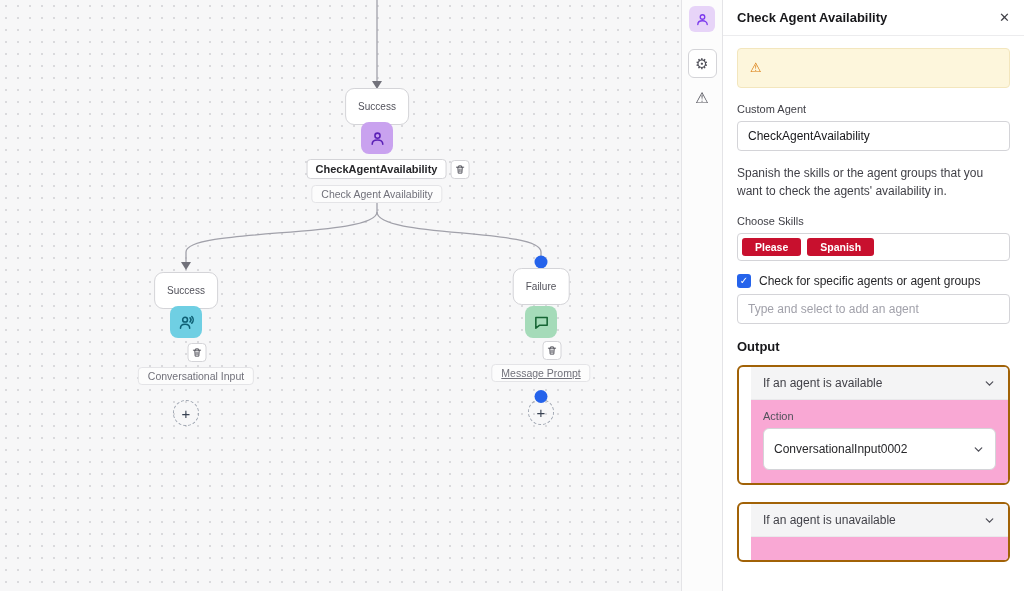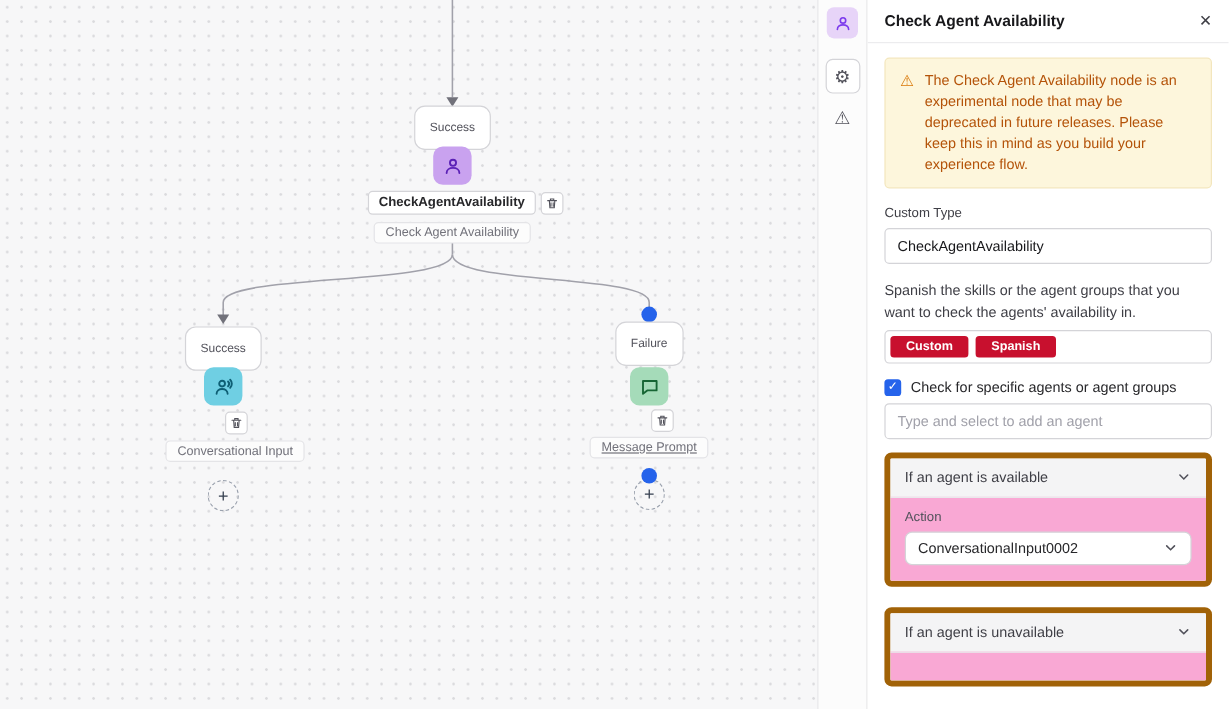"The Check Agent Availability node" div.alert-text { html: <div>The Check Agent Availability node is an experimental node that may be deprecated in future releases. Please keep this in mind as you build your experience flow.</div> -> none }
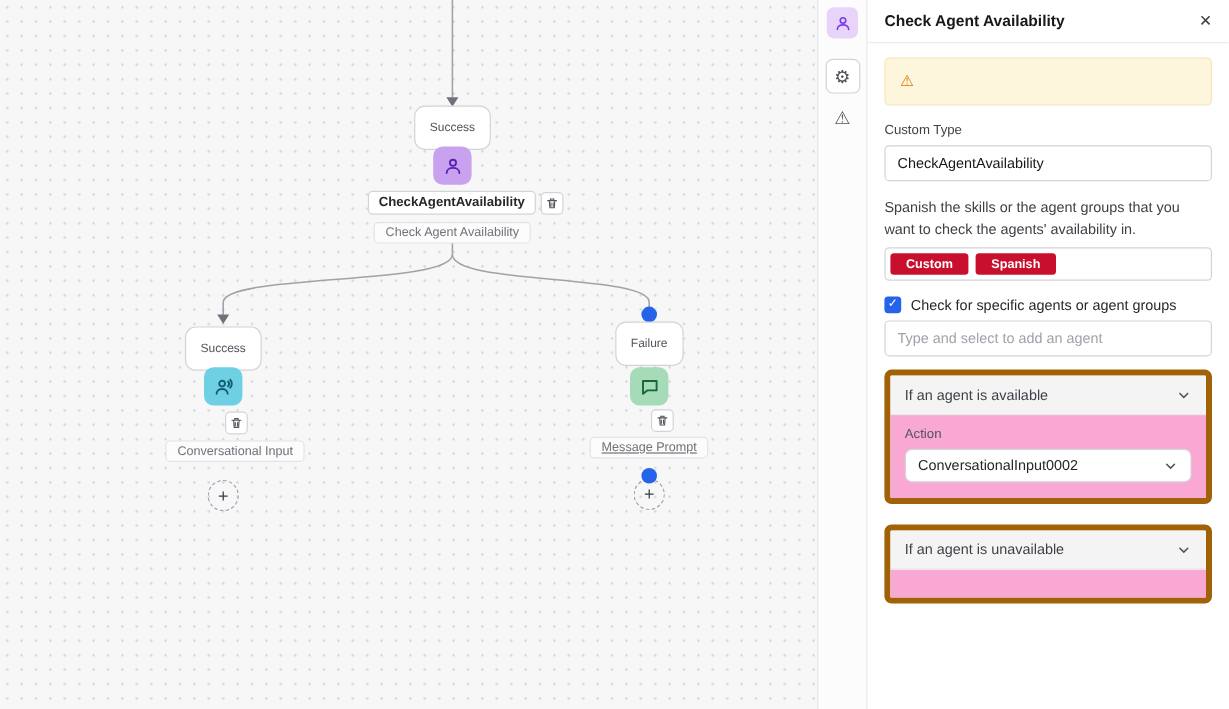"Custom Type" div.field-label { text: Type -> Agent }
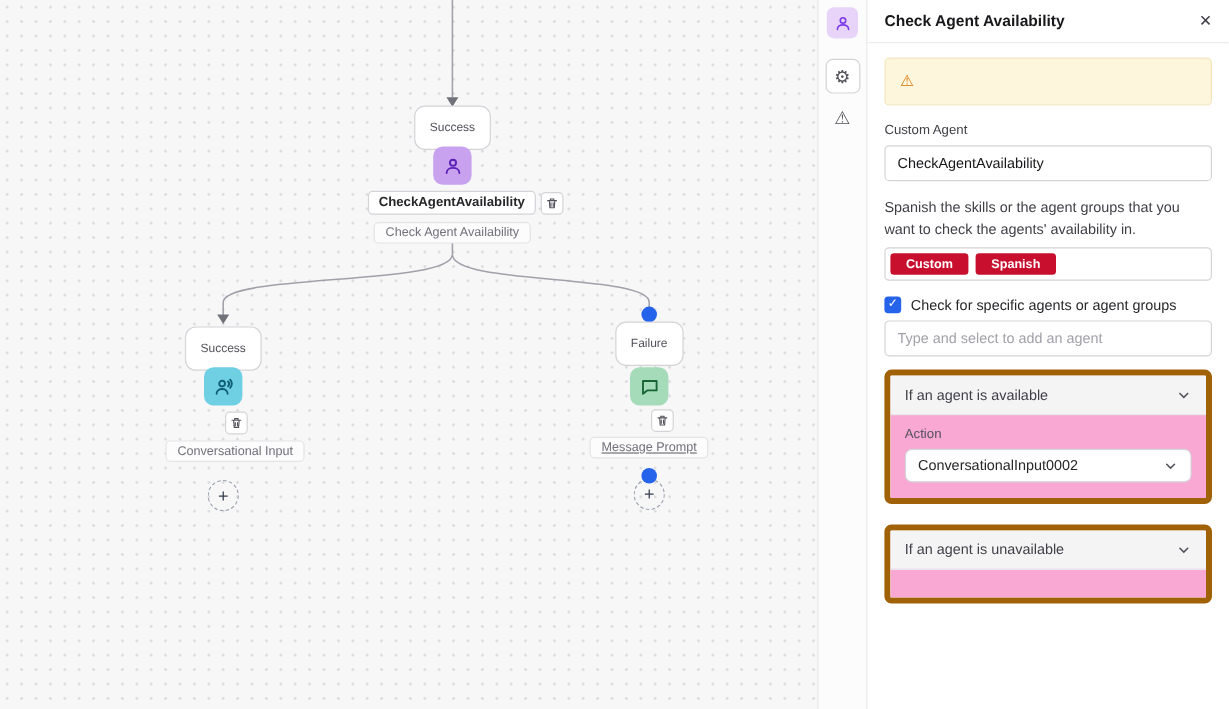"Choose Skills" div.field-label { html: none -> <div>Choose Skills</div> }
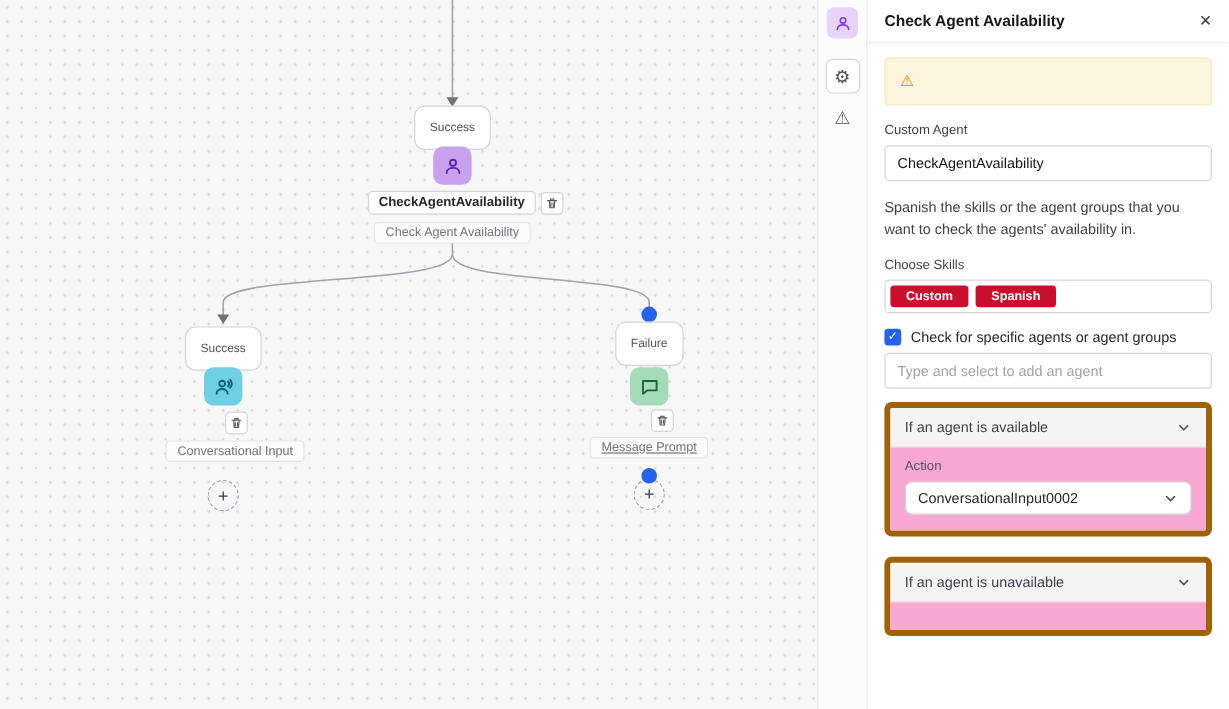"Custom" span.skill-chip { text: Custom -> Please }
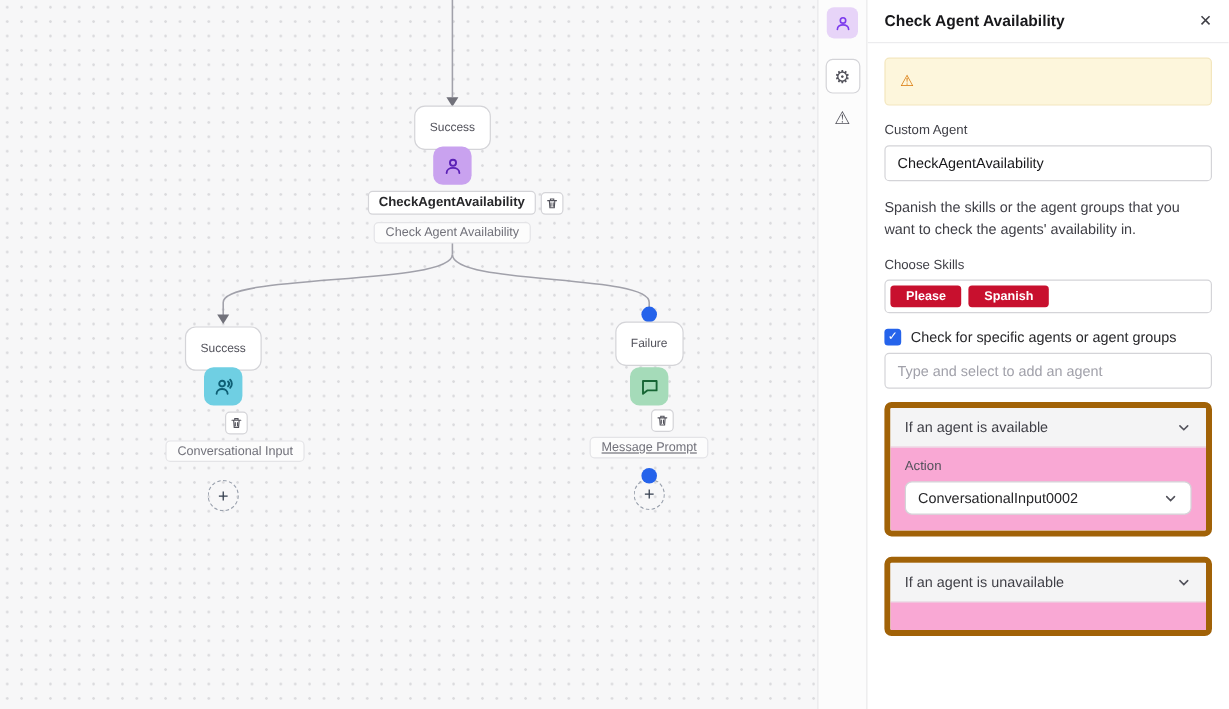"Output" div.output-title { html: none -> <div>Output</div> }
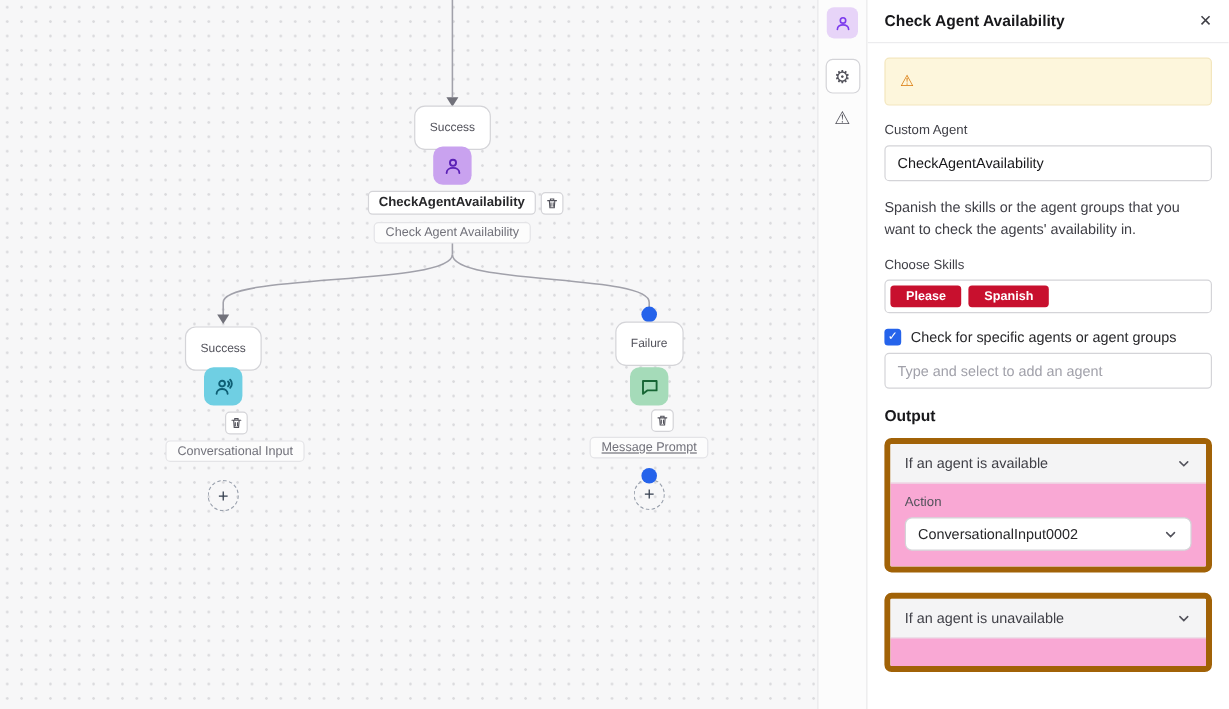"If an agent is available" .section { border: 5px solid #a16207 -> 2px solid #a16207; padding-left: none -> 12px }
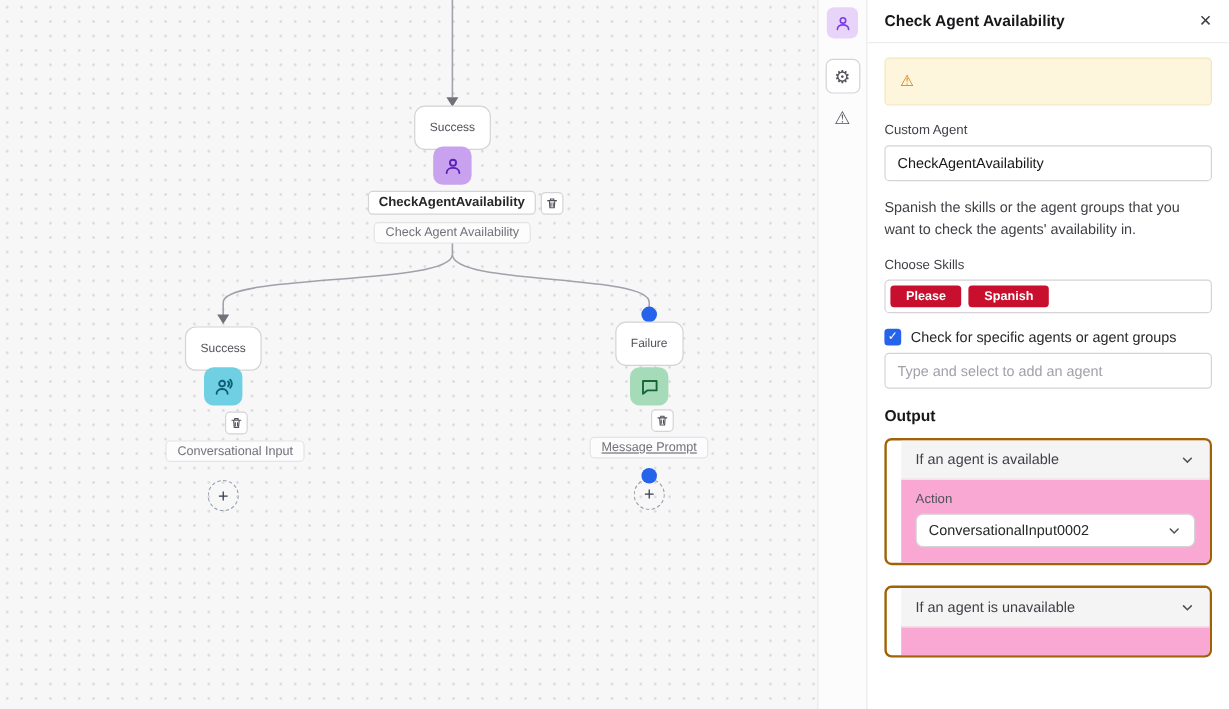"ConversationalInput0002" .select { height: 28px -> 42px }
